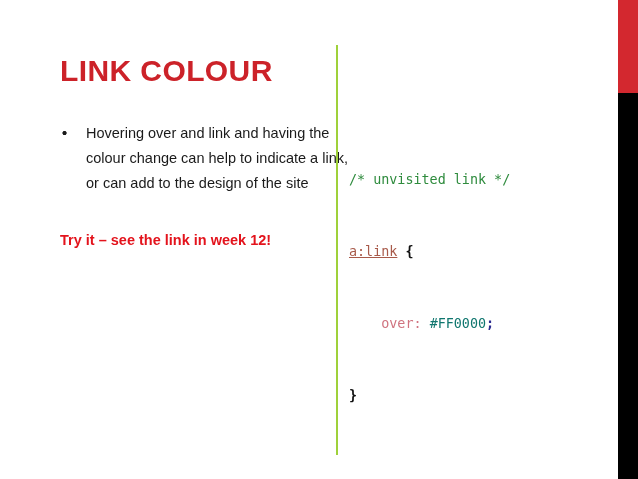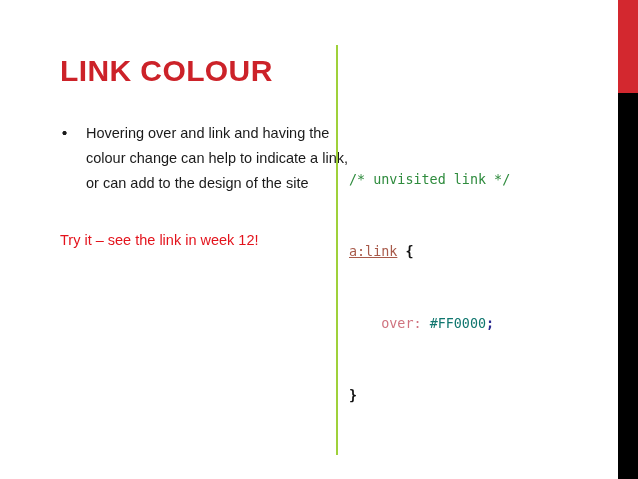"Try it – see the" .cta-text { font-weight: normal -> bold }
